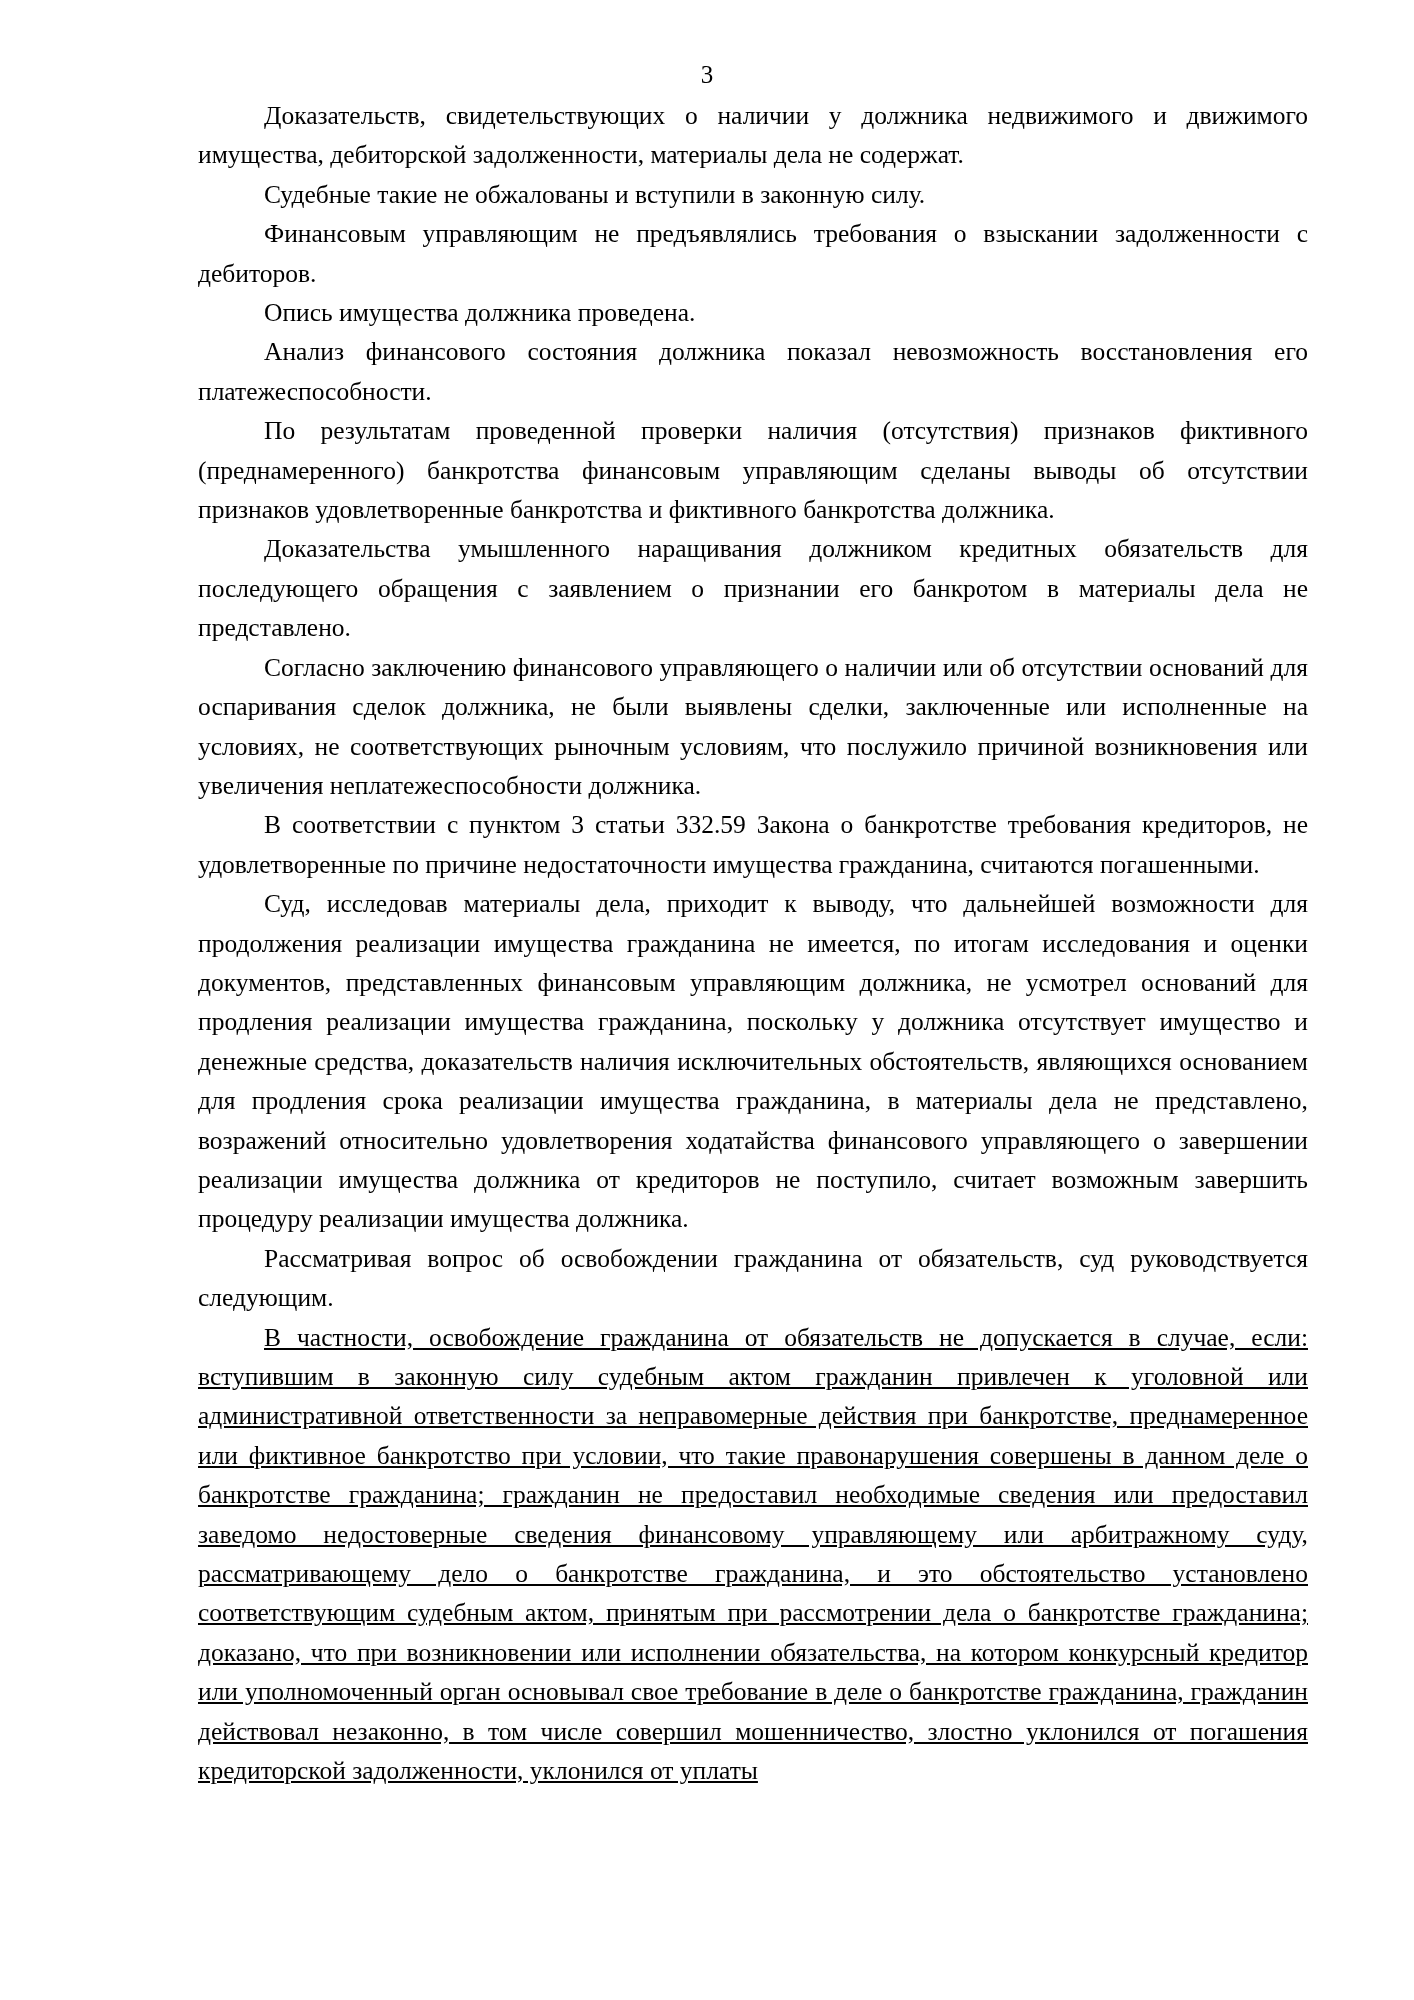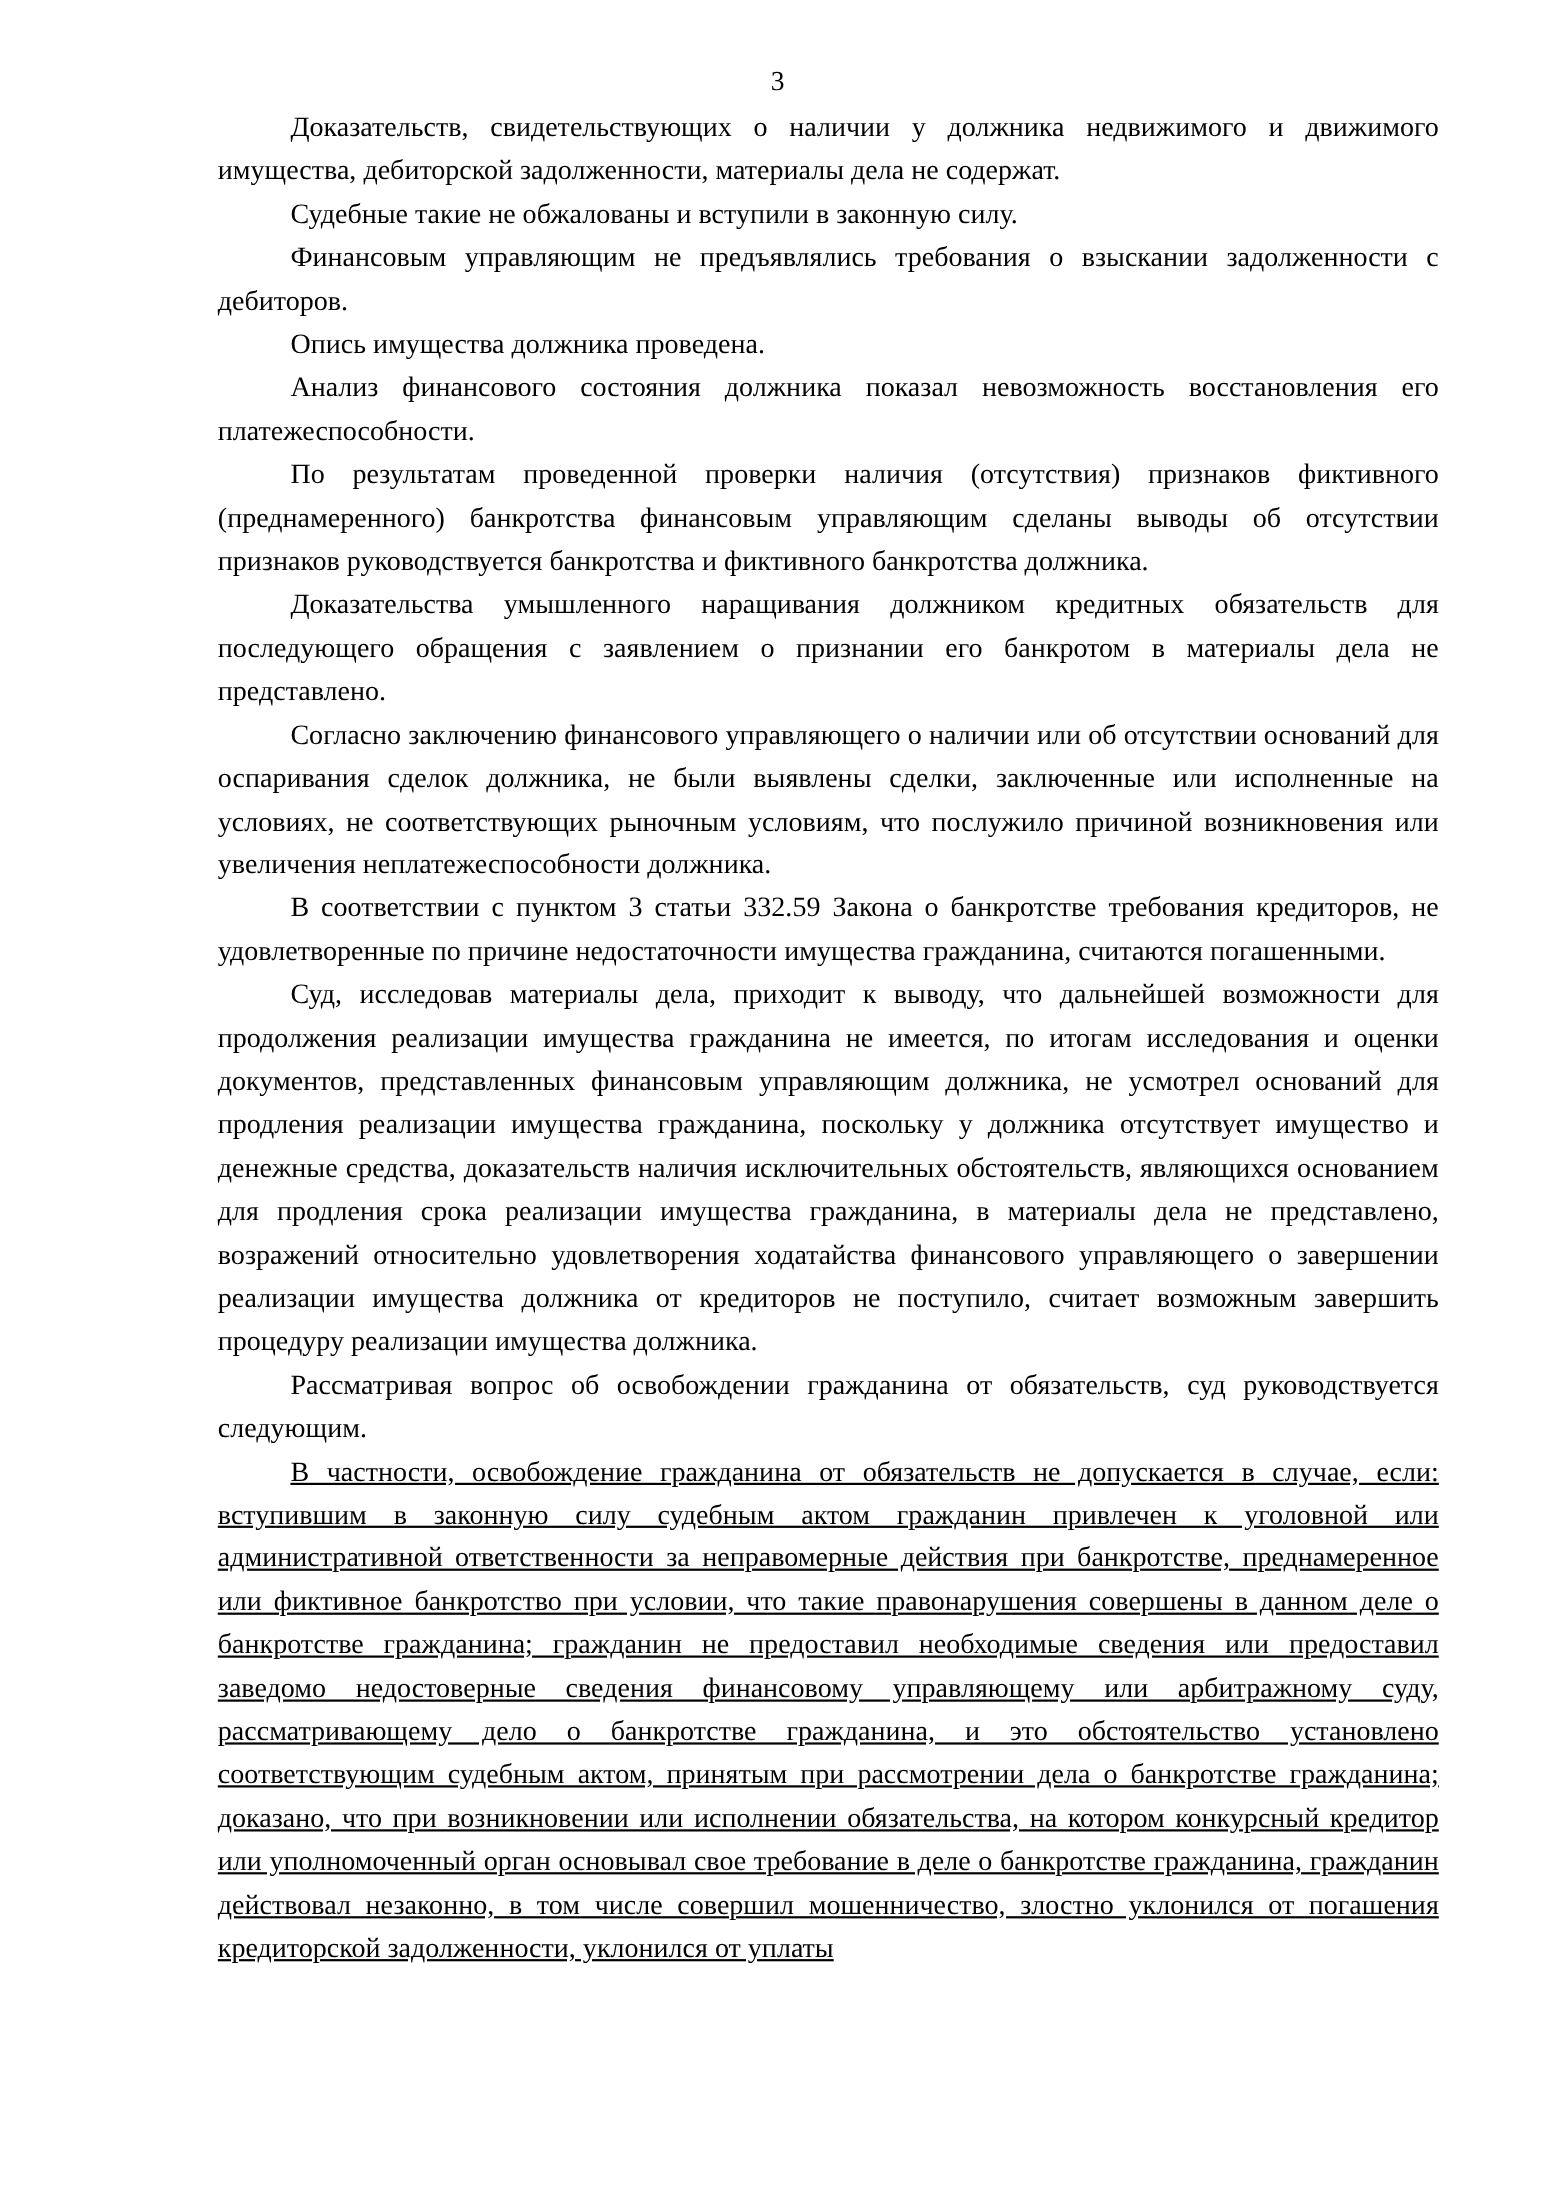"По результатам проведенной проверки" p.para { text: руководствуется -> удовлетворенные }
